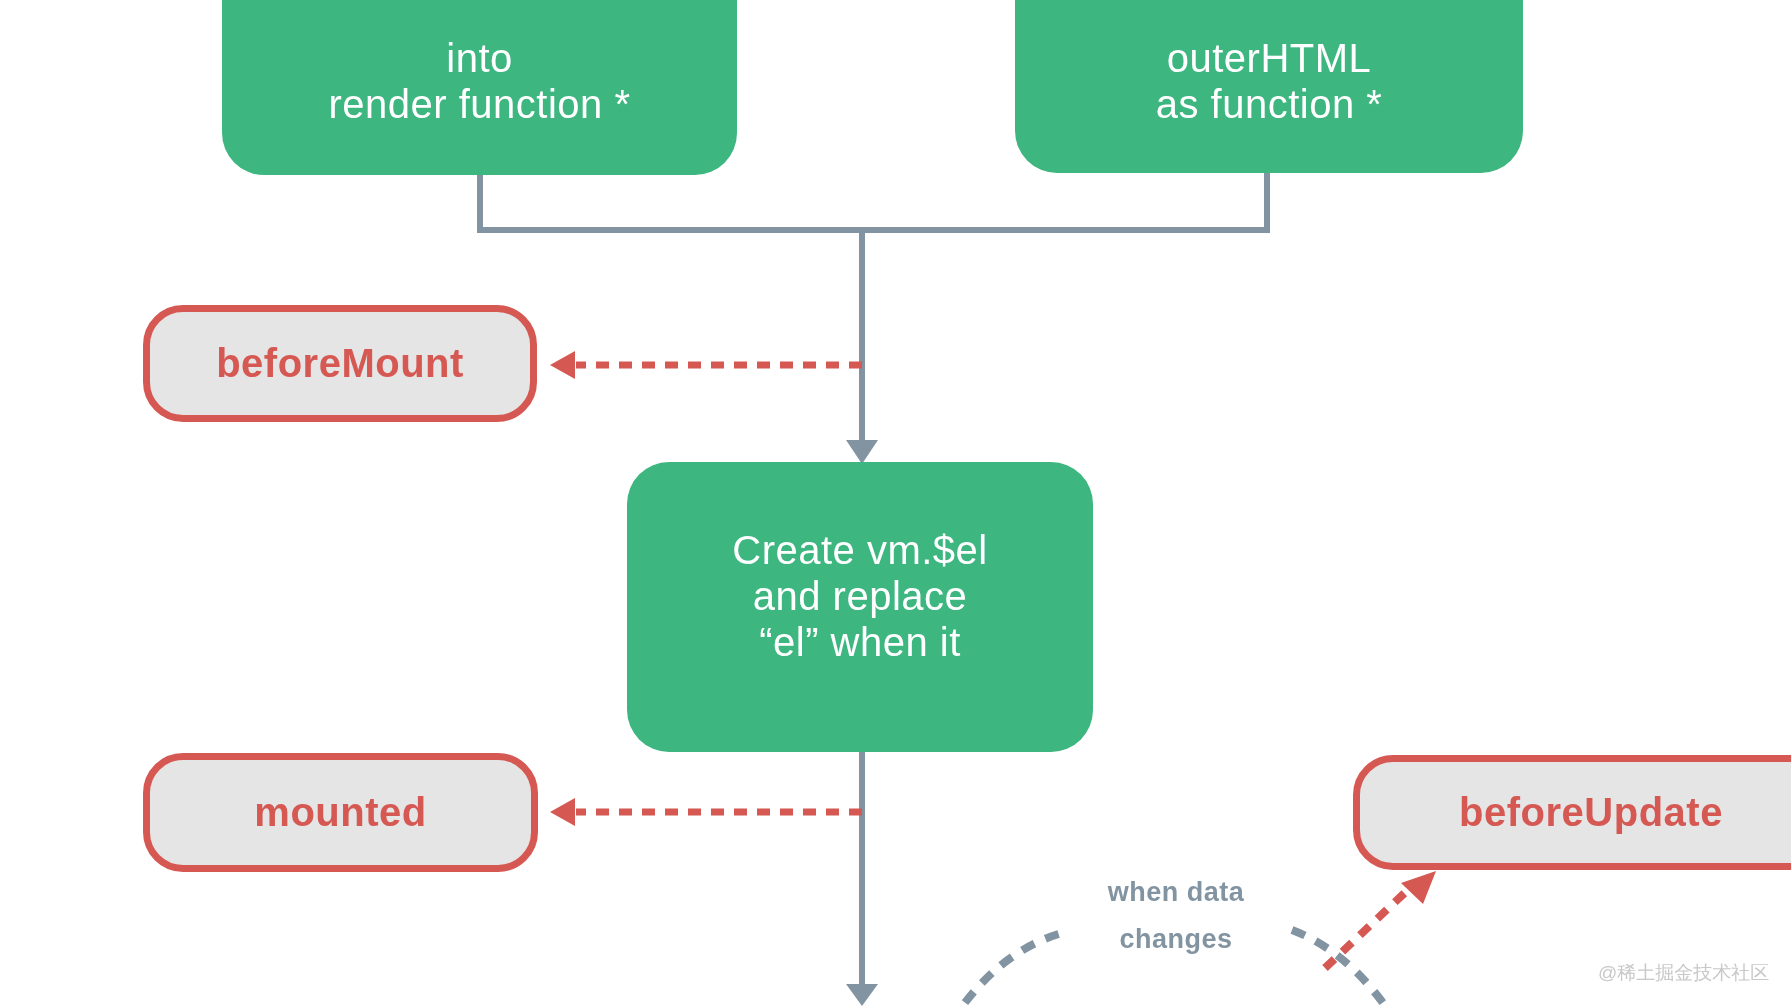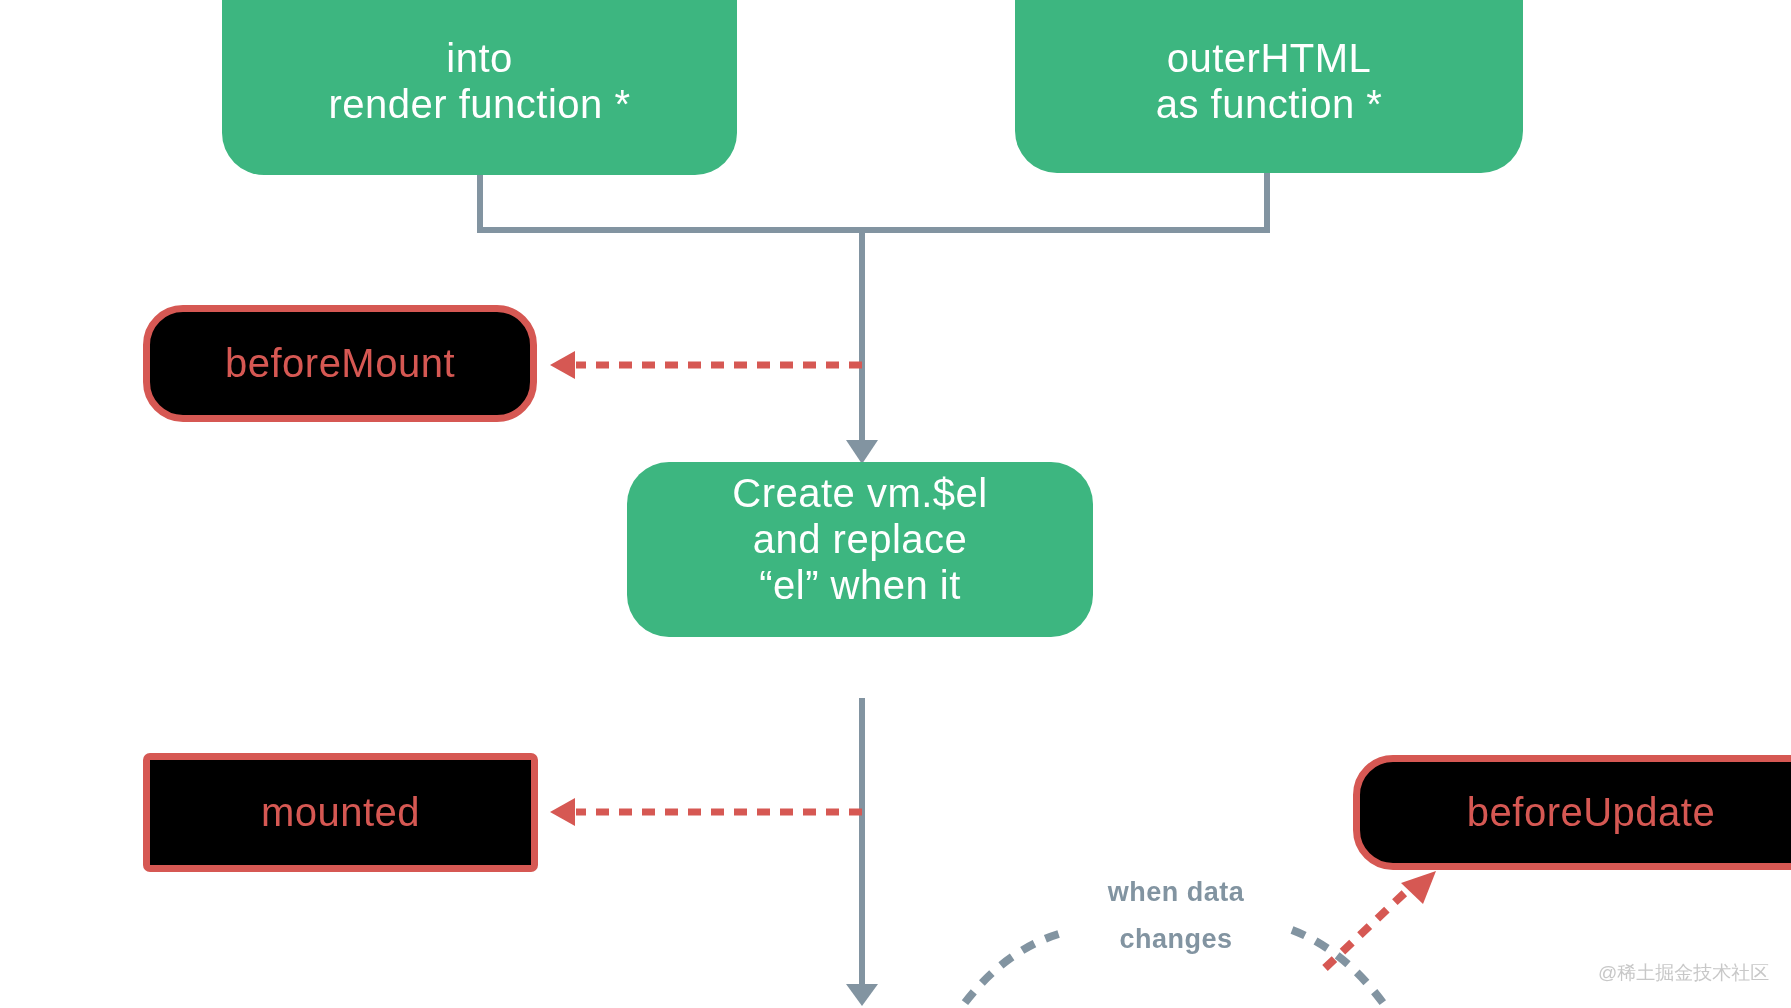"beforeMount" .hook-box { background: #000000 -> #e5e5e5; font-weight: normal -> bold }
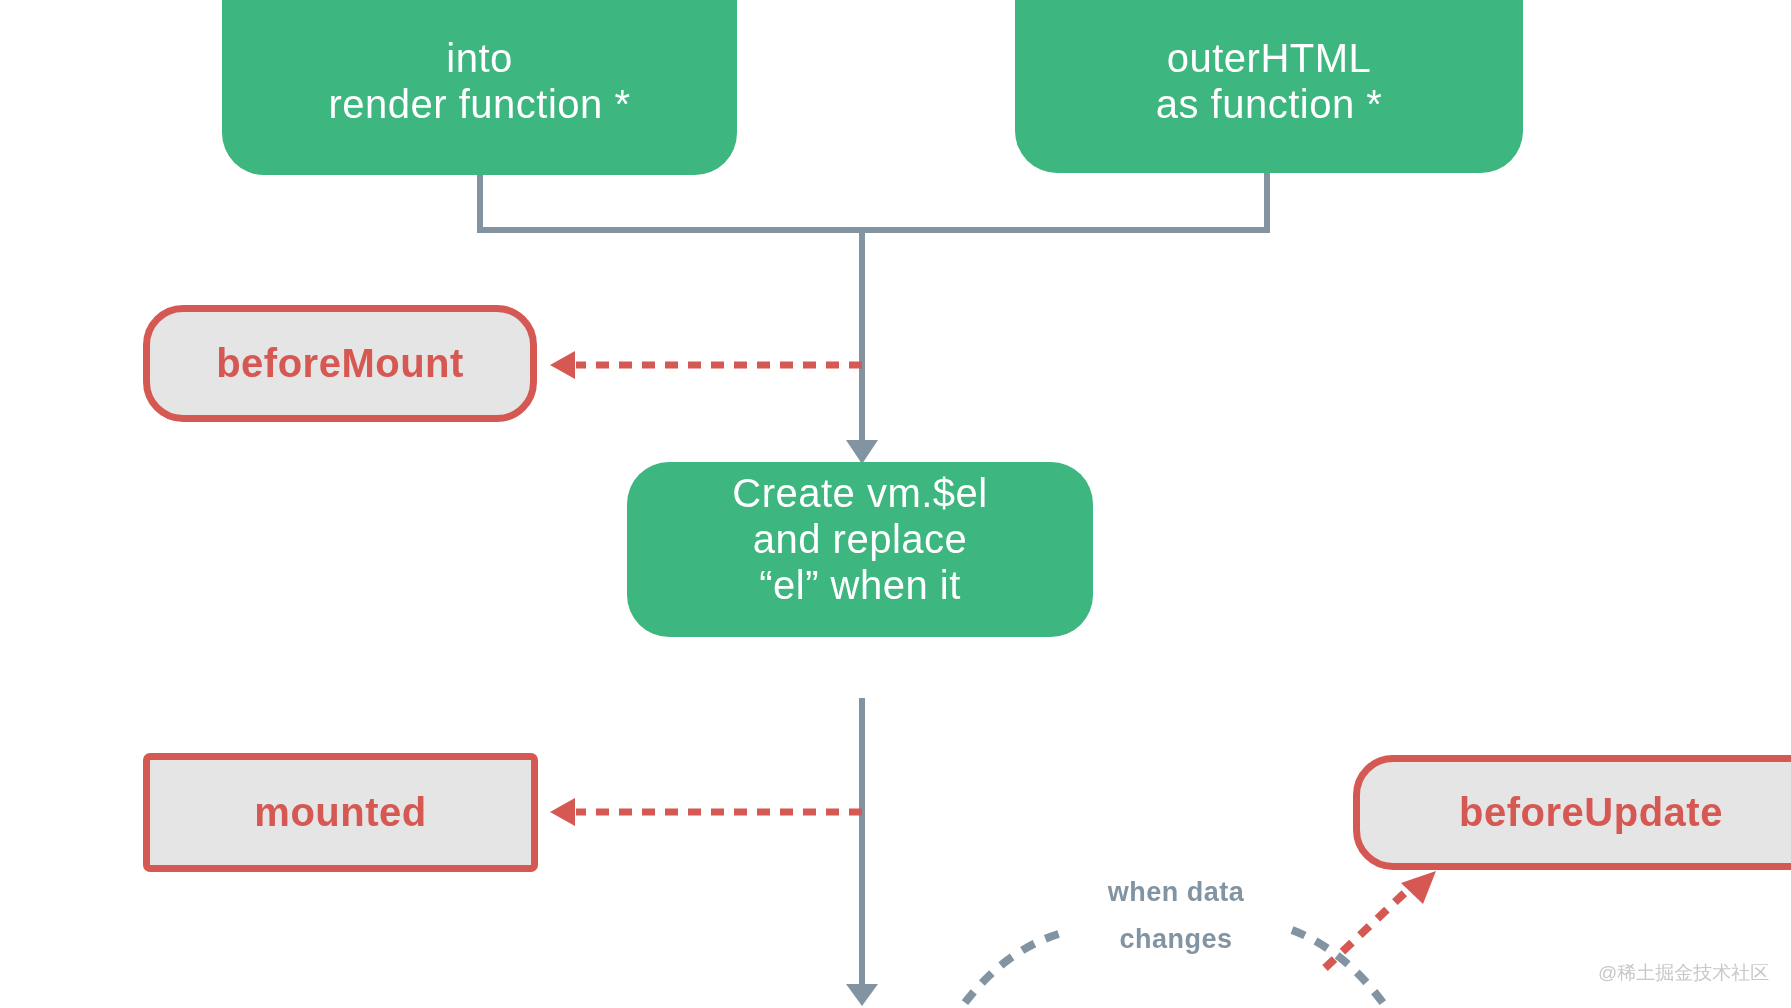"Create vm.$el" .box-create { height: 175px -> 290px }
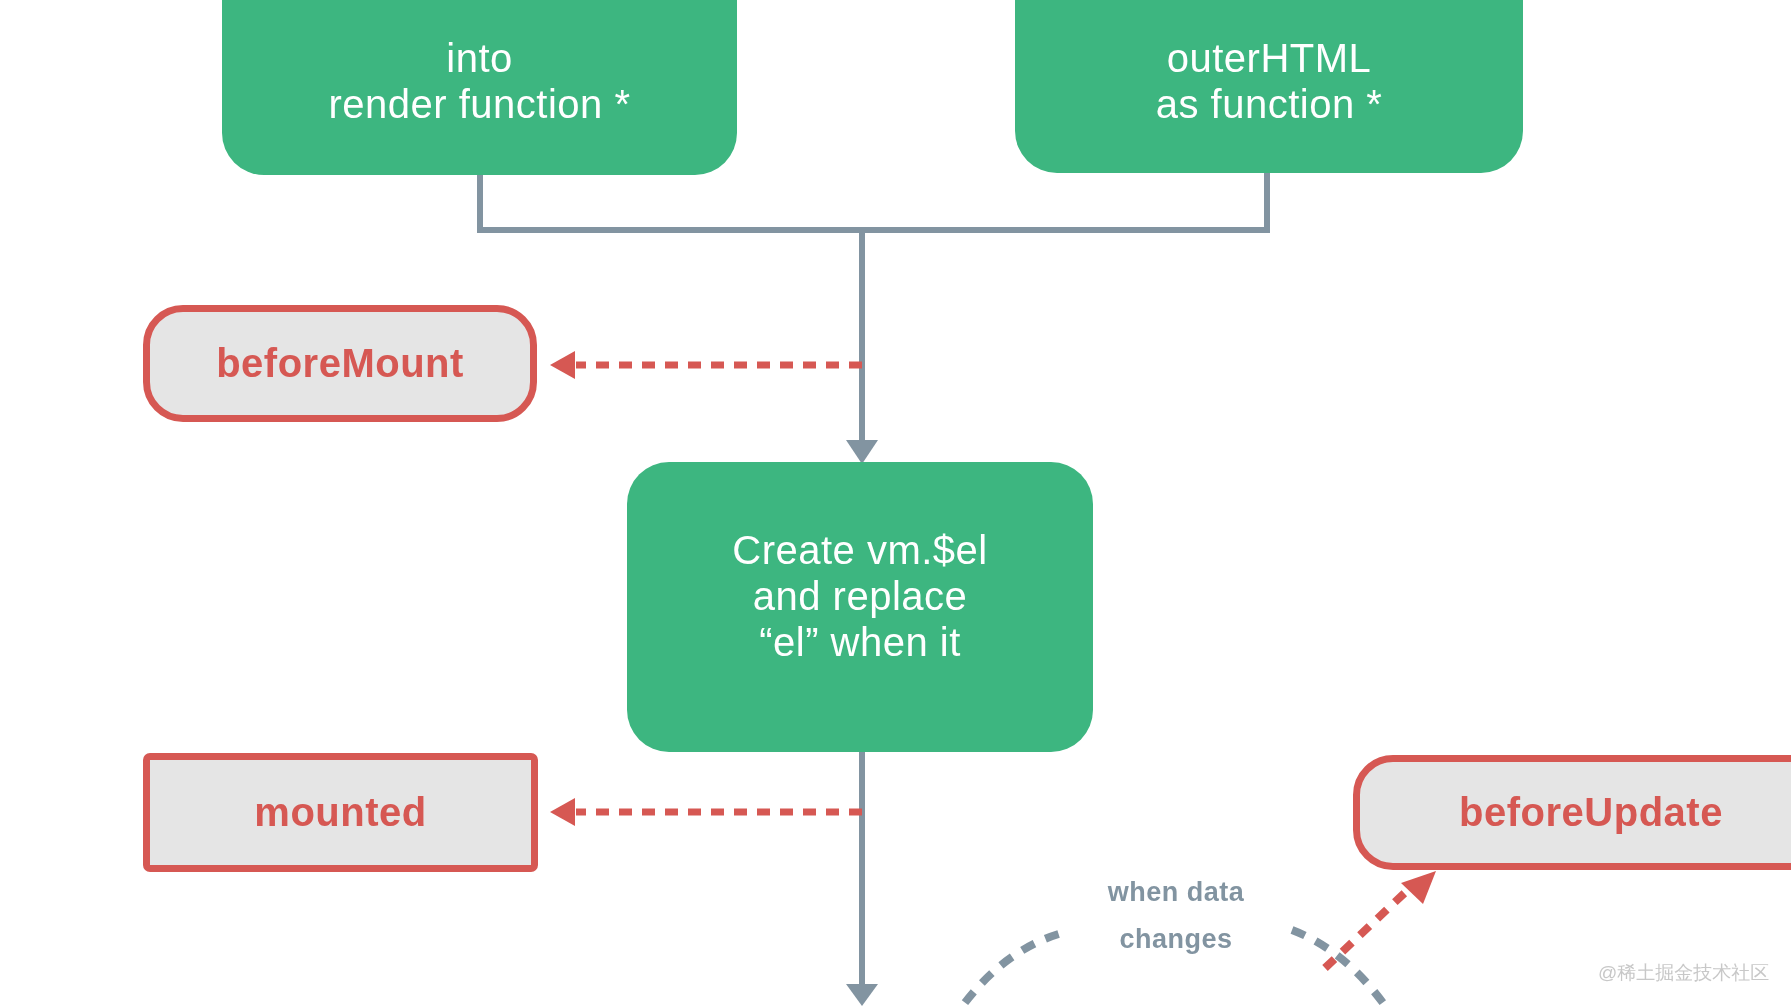"mounted" .box-mounted { border-radius: 7px -> none }
